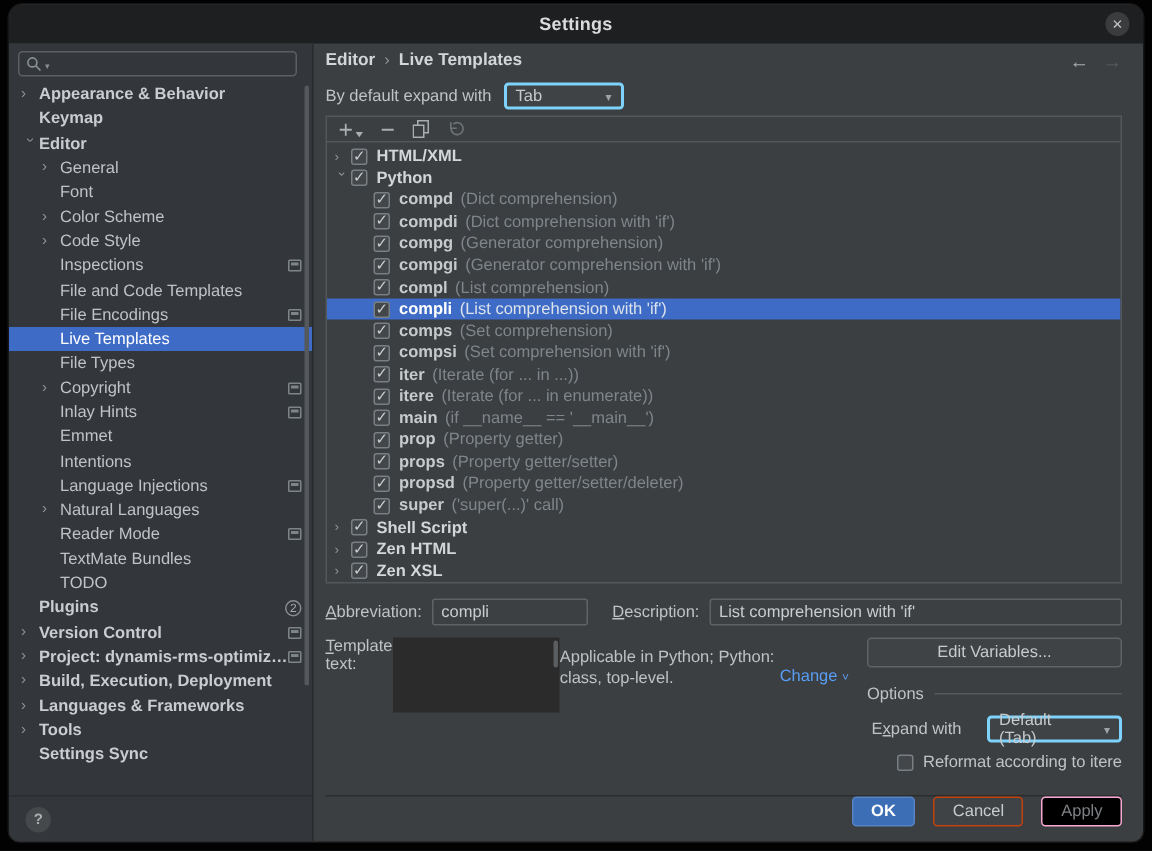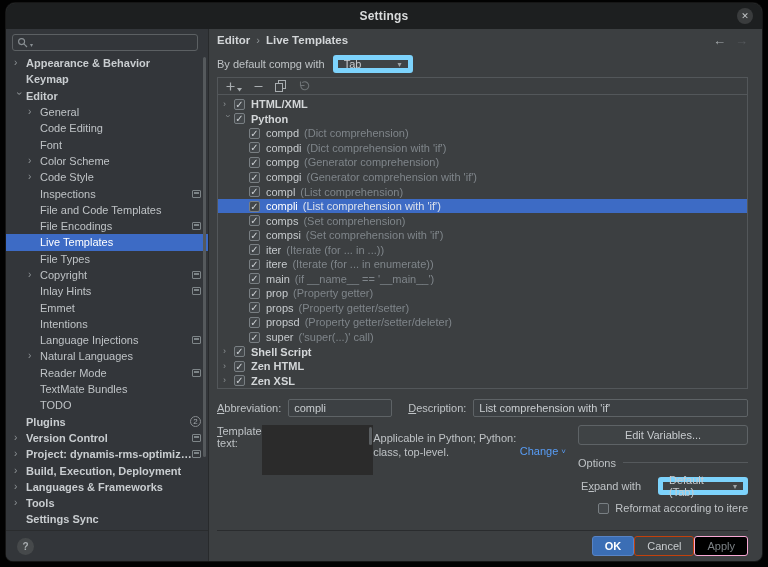"By default compg with" span { text: compg -> expand }
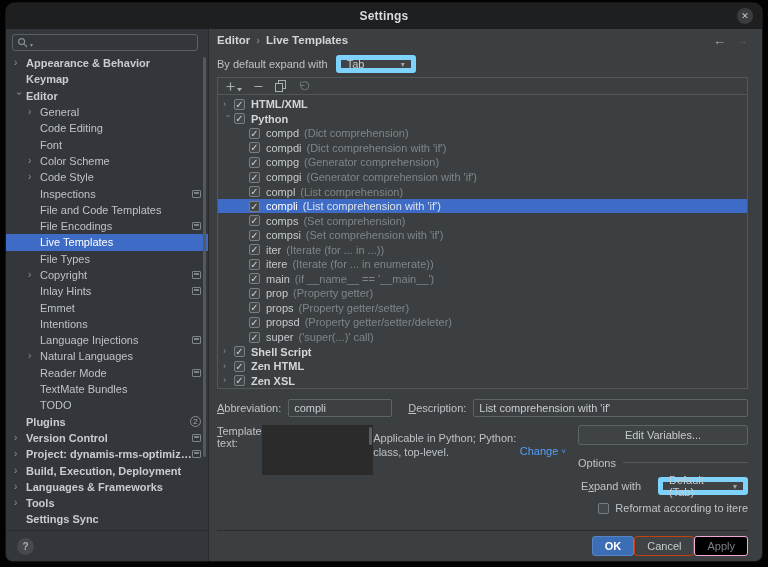"Tab" .combo { border: 5px solid #7dd3fc -> 2px solid #7dd3fc }
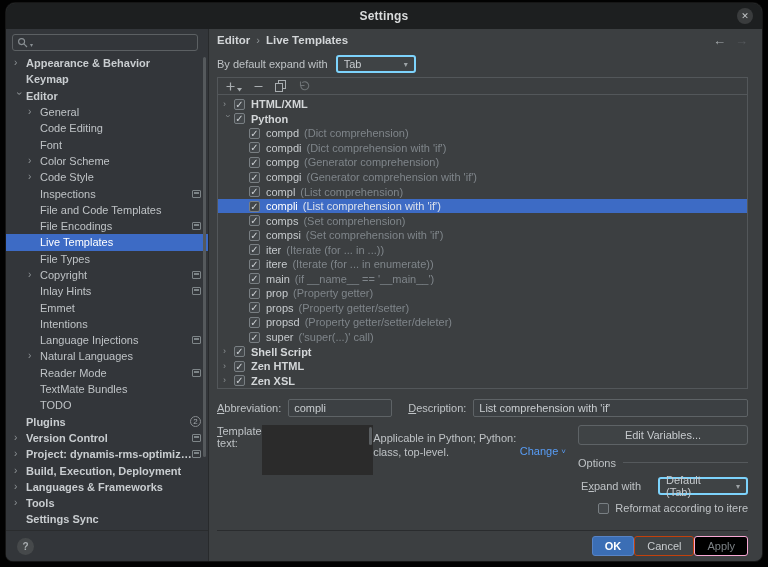"Code Editing" div.nav-item { html: <div> <span></span> <span>Code Editing</span> </div> -> none }
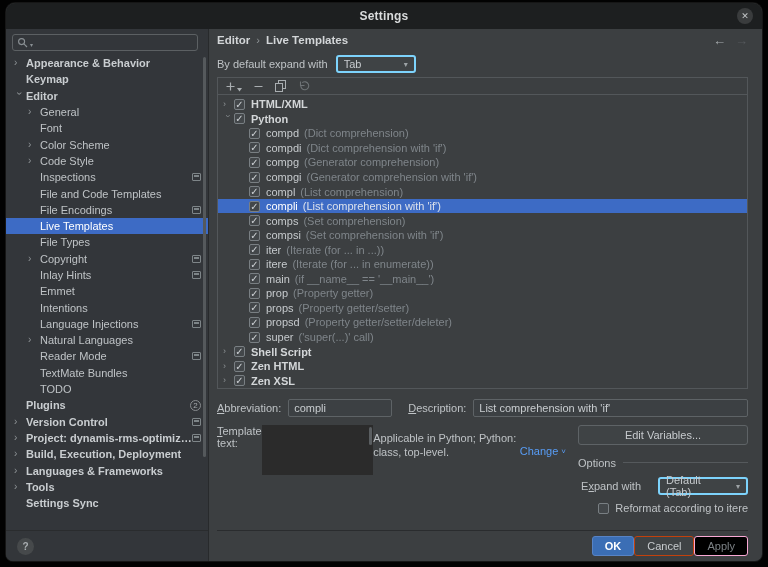"compd" .tree-row .nm { font-weight: 400 -> 700 }
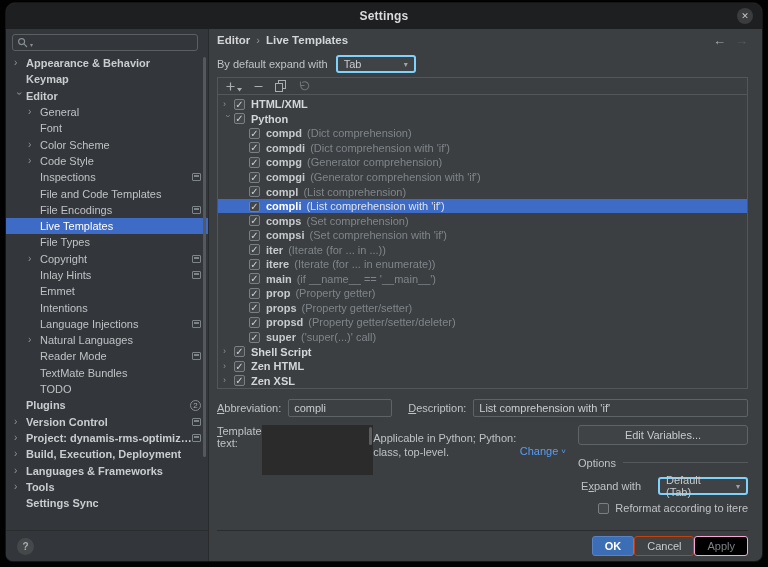"OK" .footer-bar { align-items: center -> none; gap: 0 -> 12px }
